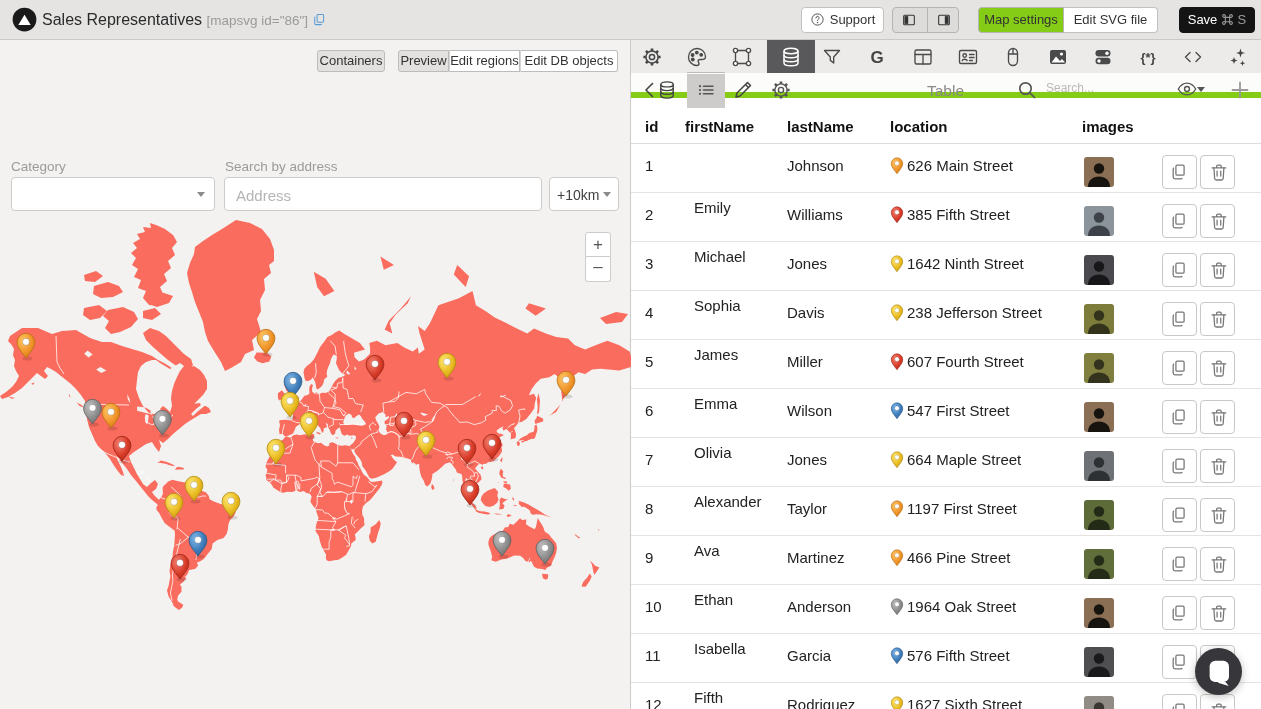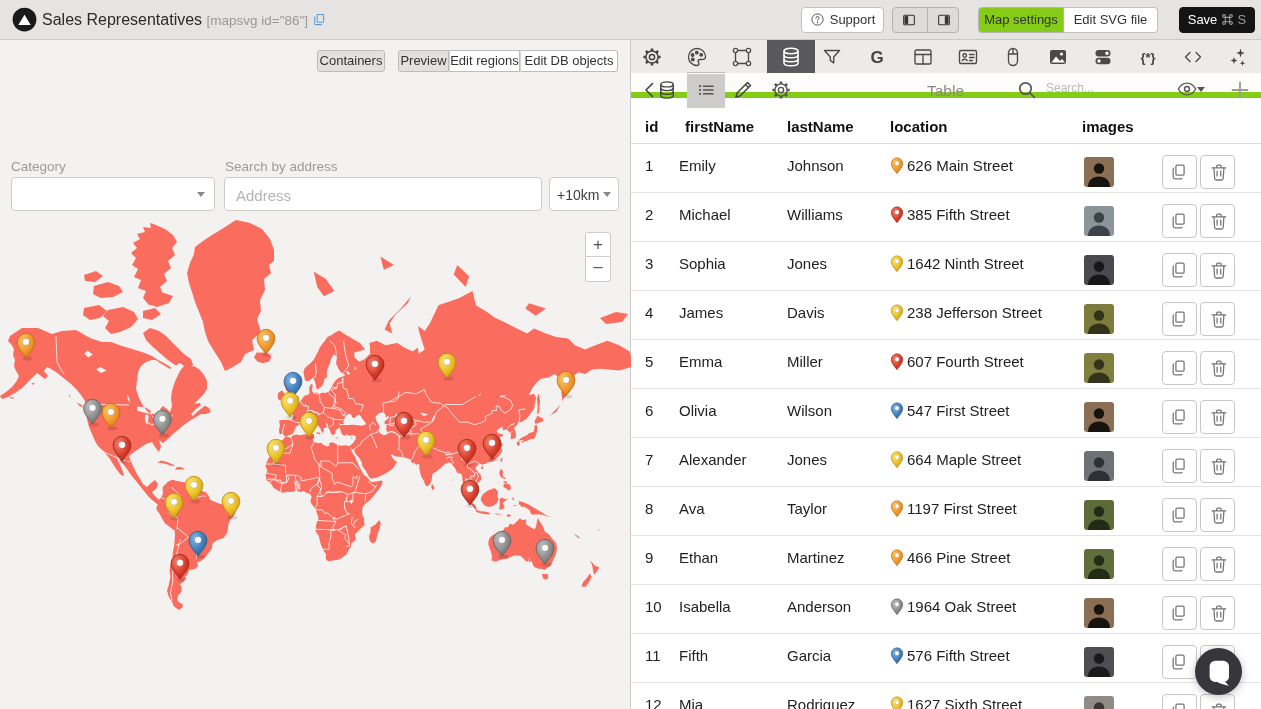"Emily" .c-fn { left: 48px -> 63px; margin-top: none -> 42px }
